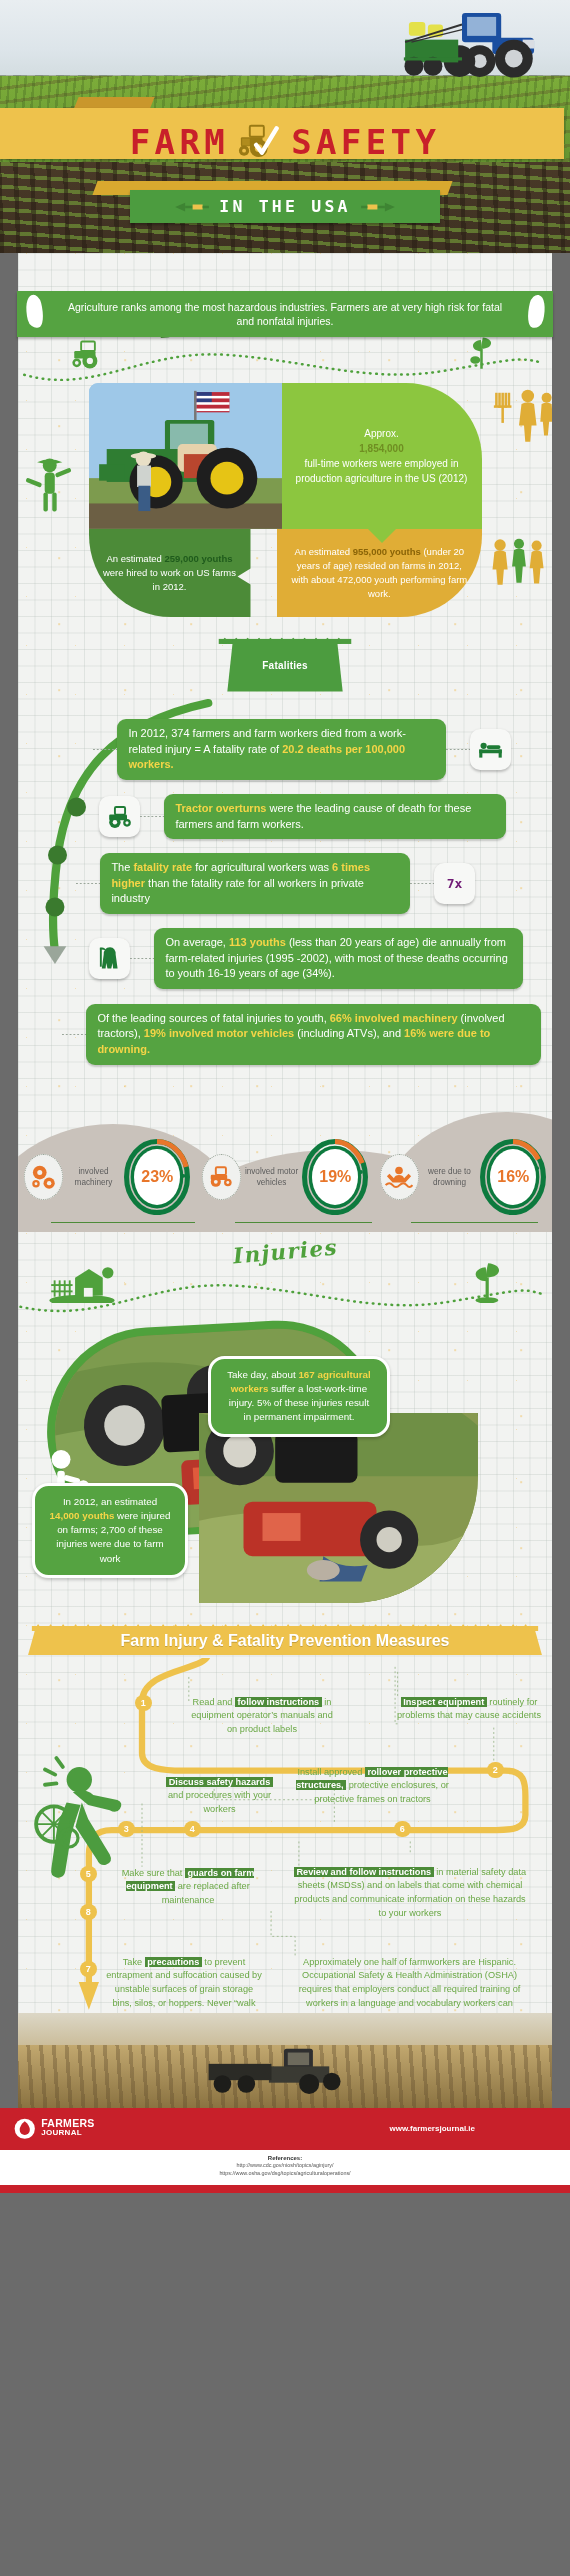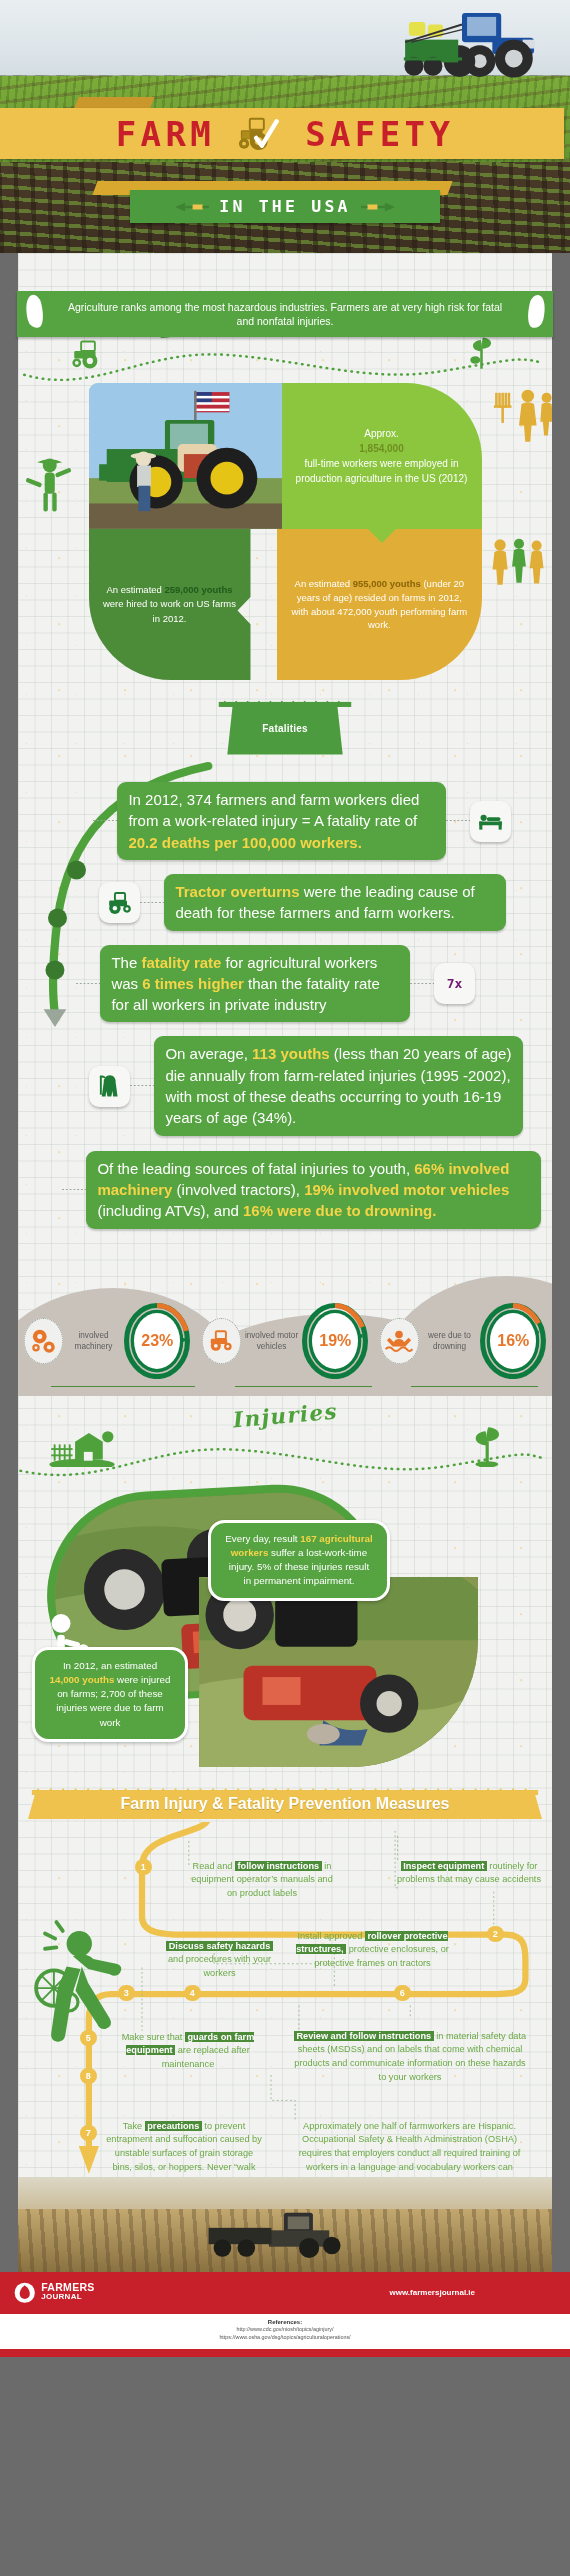"FARM" .title-band { align-items: center -> flex-end; gap: 22px -> 8px }
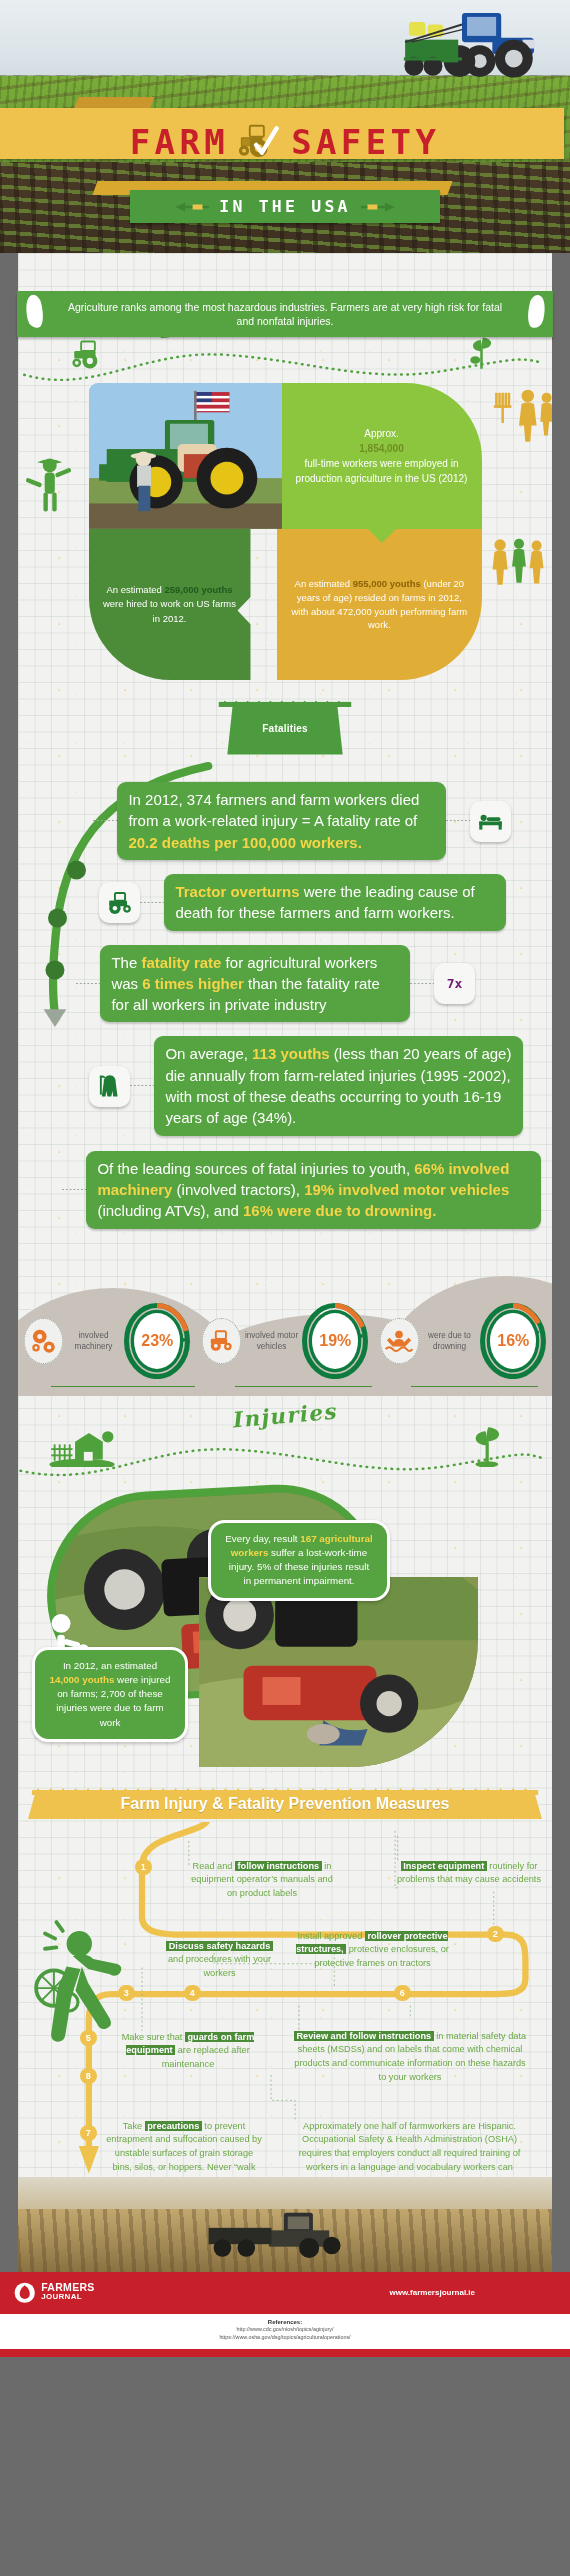"An estimated 259,000 youths were" .fw-bot { height: 151px -> 88px }
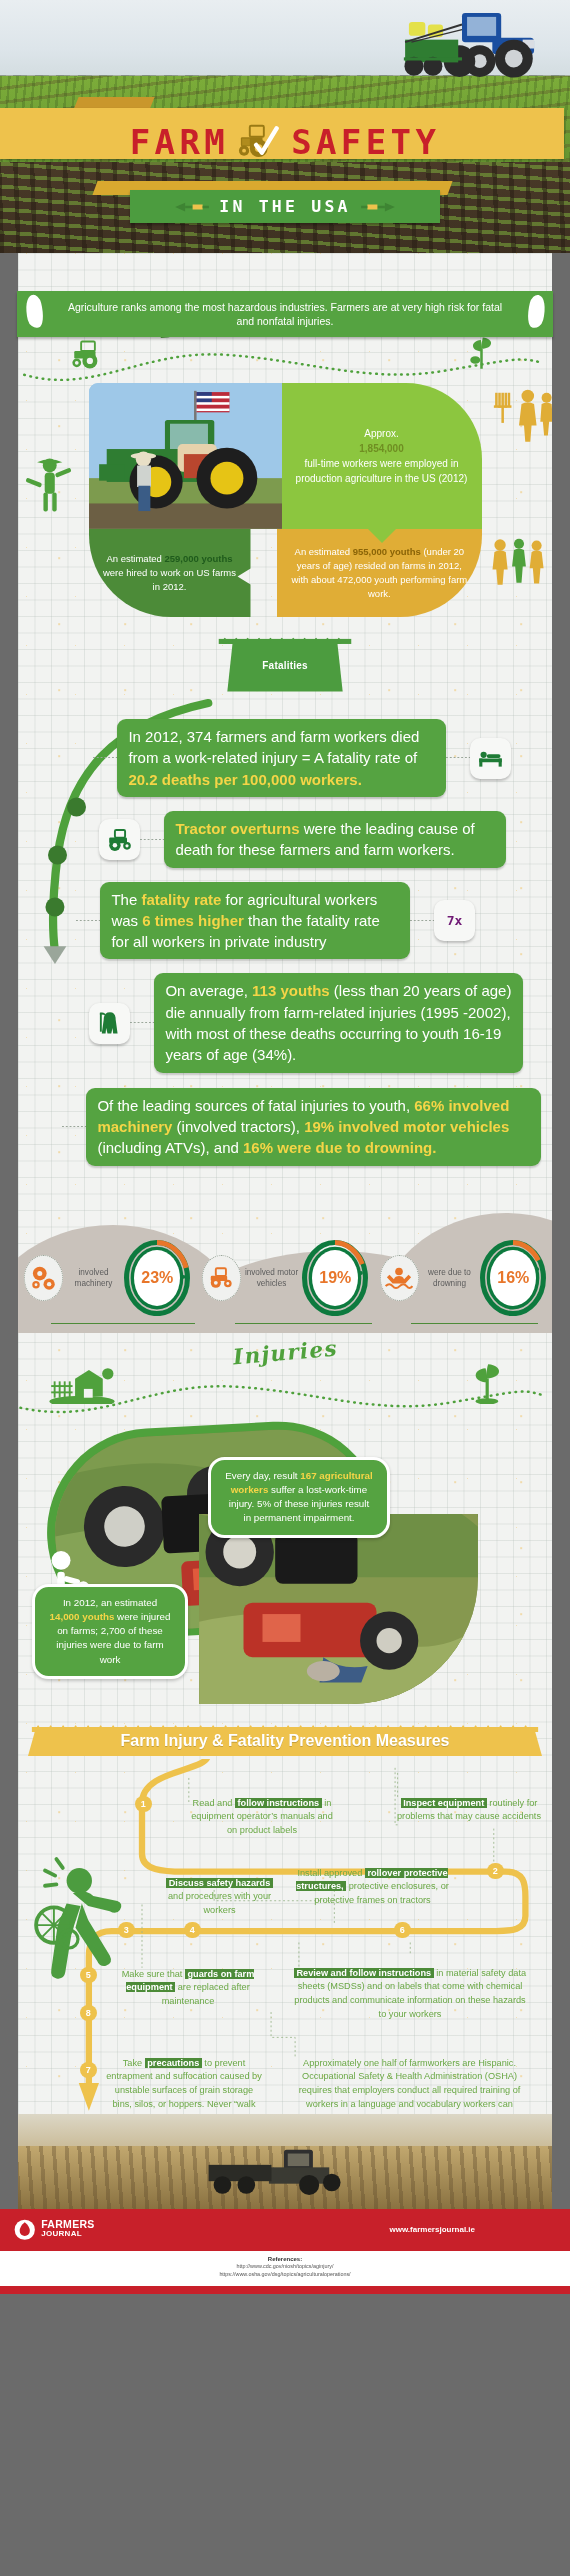"In 2012, 374 farmers and" .bubble { font-size: 15px -> 11px }
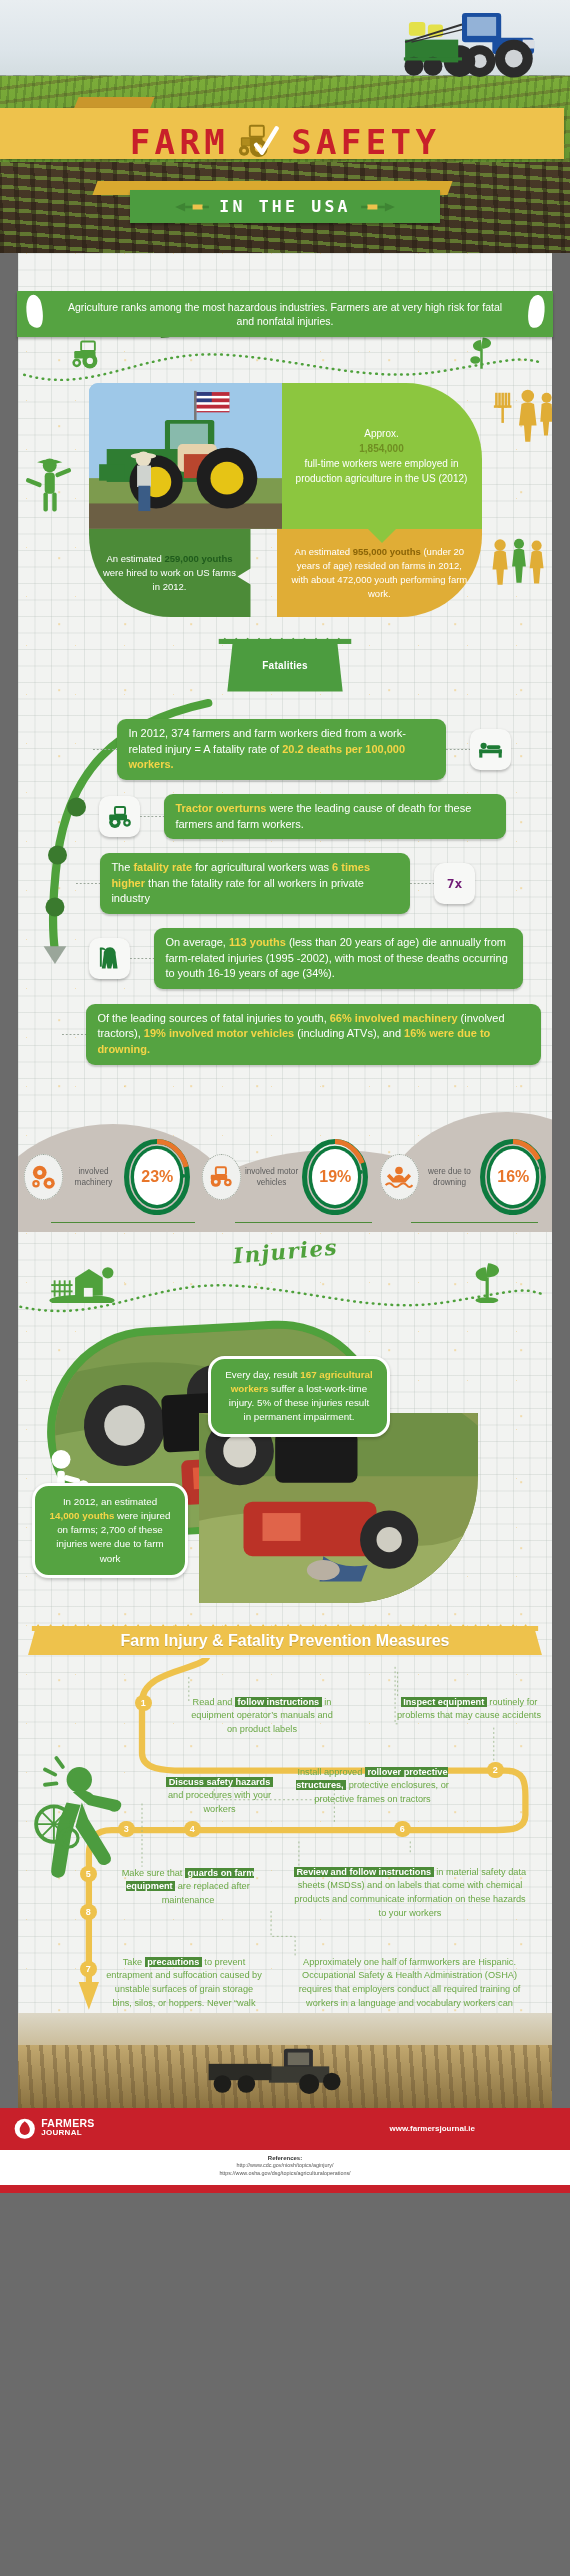"Every day, result" span { text: Every day, result -> Take day, about }
